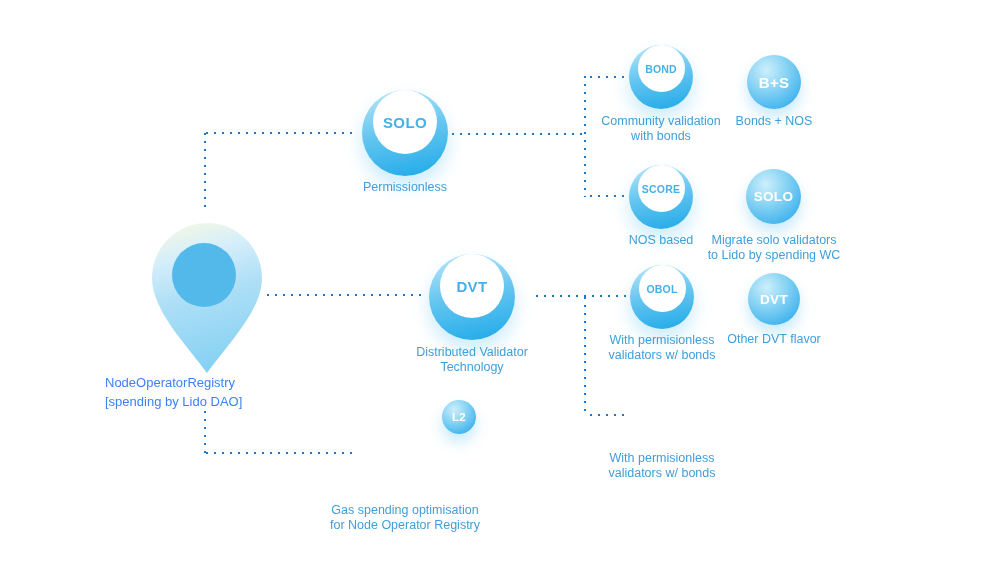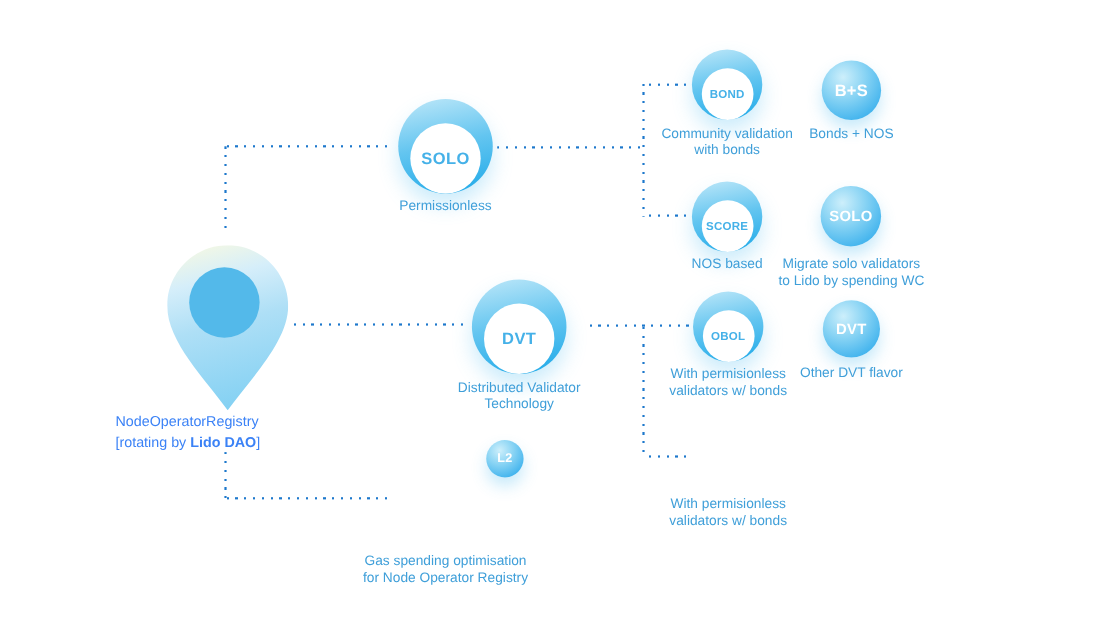"BOND" .ring { align-items: flex-end -> flex-start }
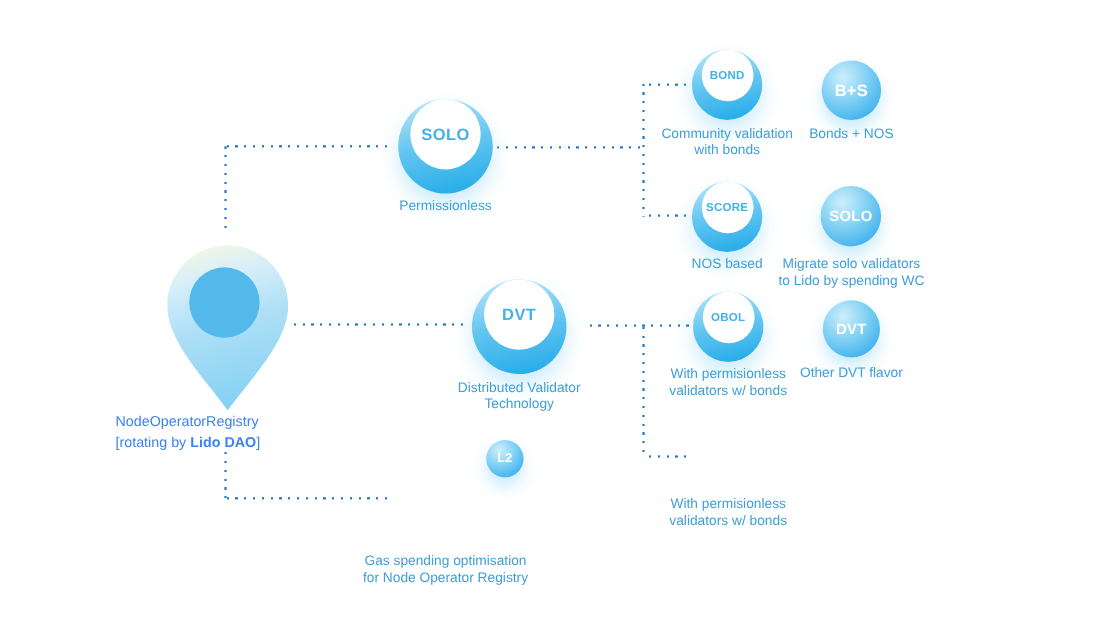"[rotating by" span { text: rotating -> spending }
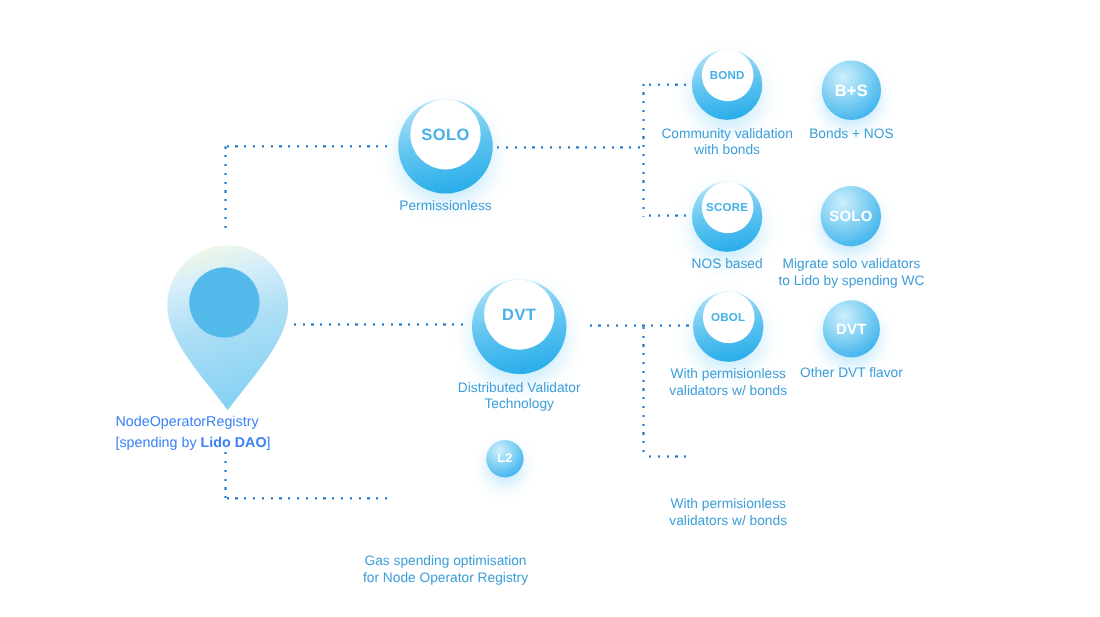"Lido DAO" .pin-label b { font-weight: bold -> normal }
